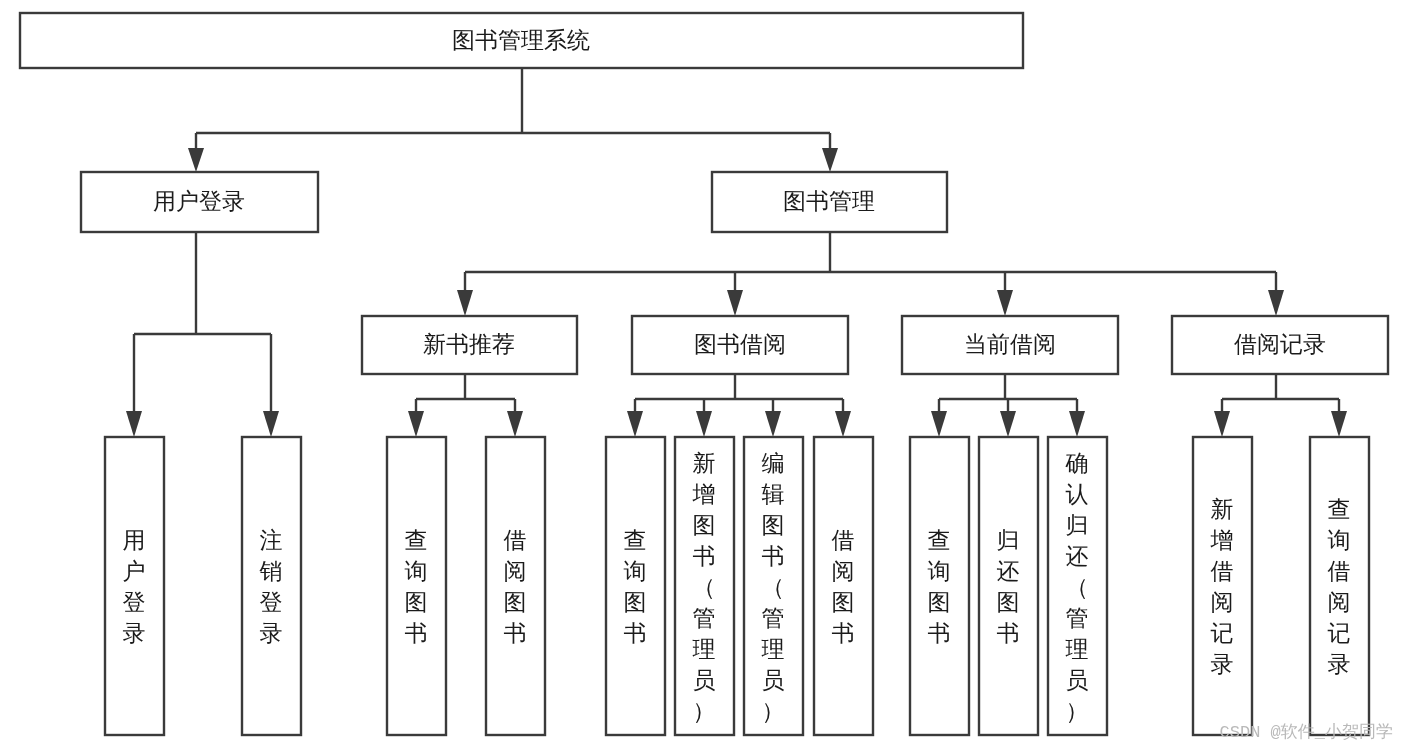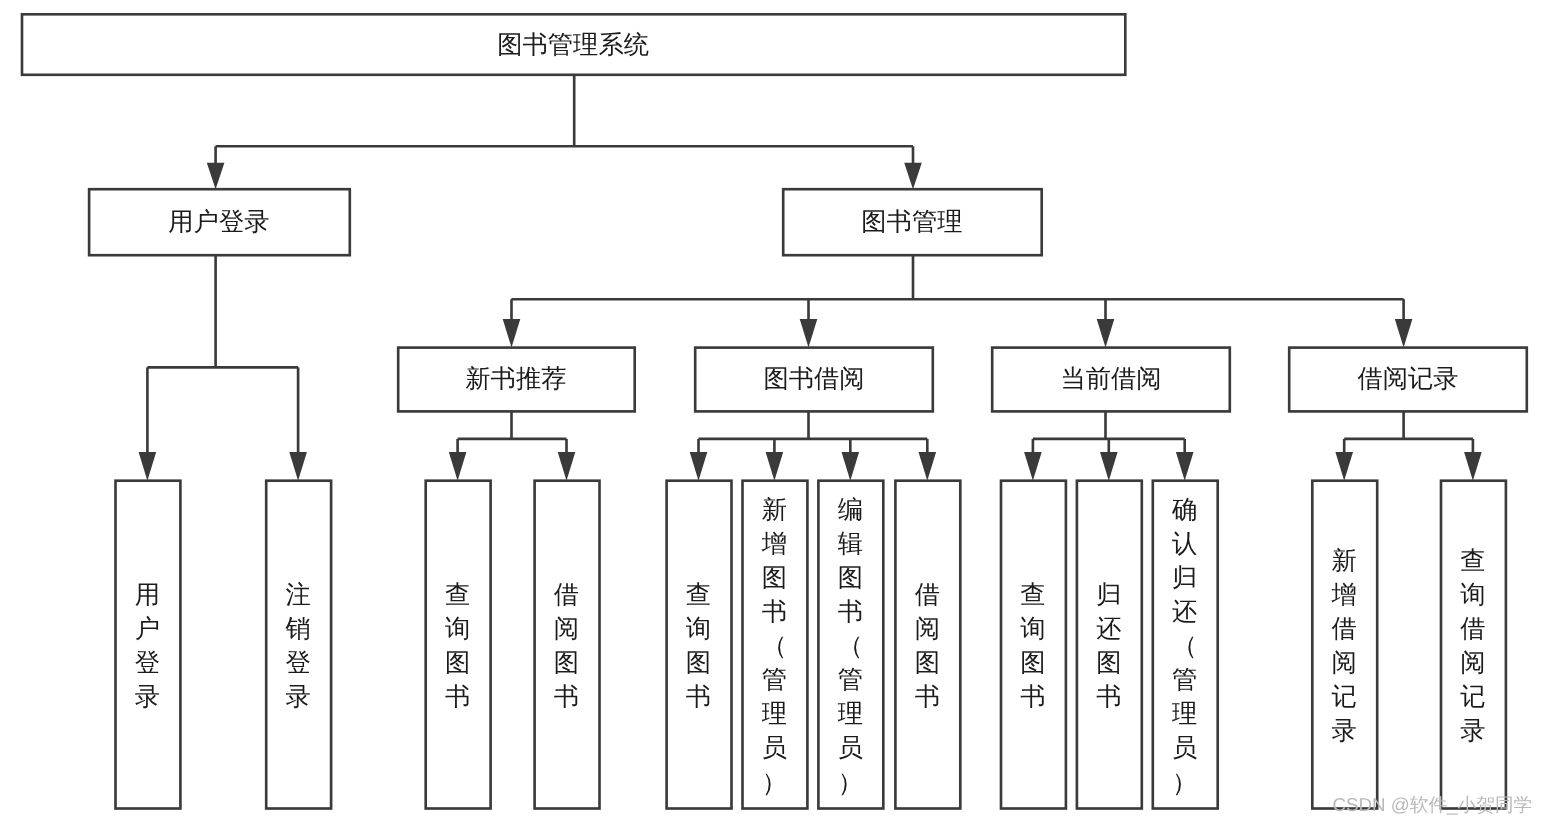"CSDN @软件_小贺同学" .watermark { font-family: Liberation Sans, sans-serif -> Liberation Mono, monospace }
